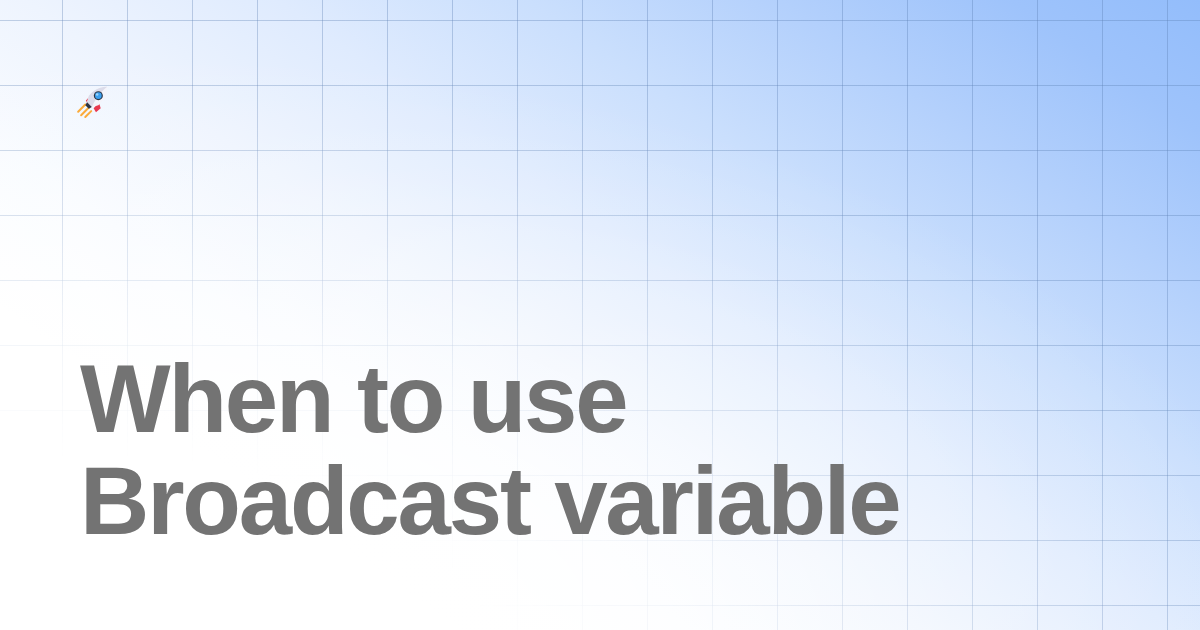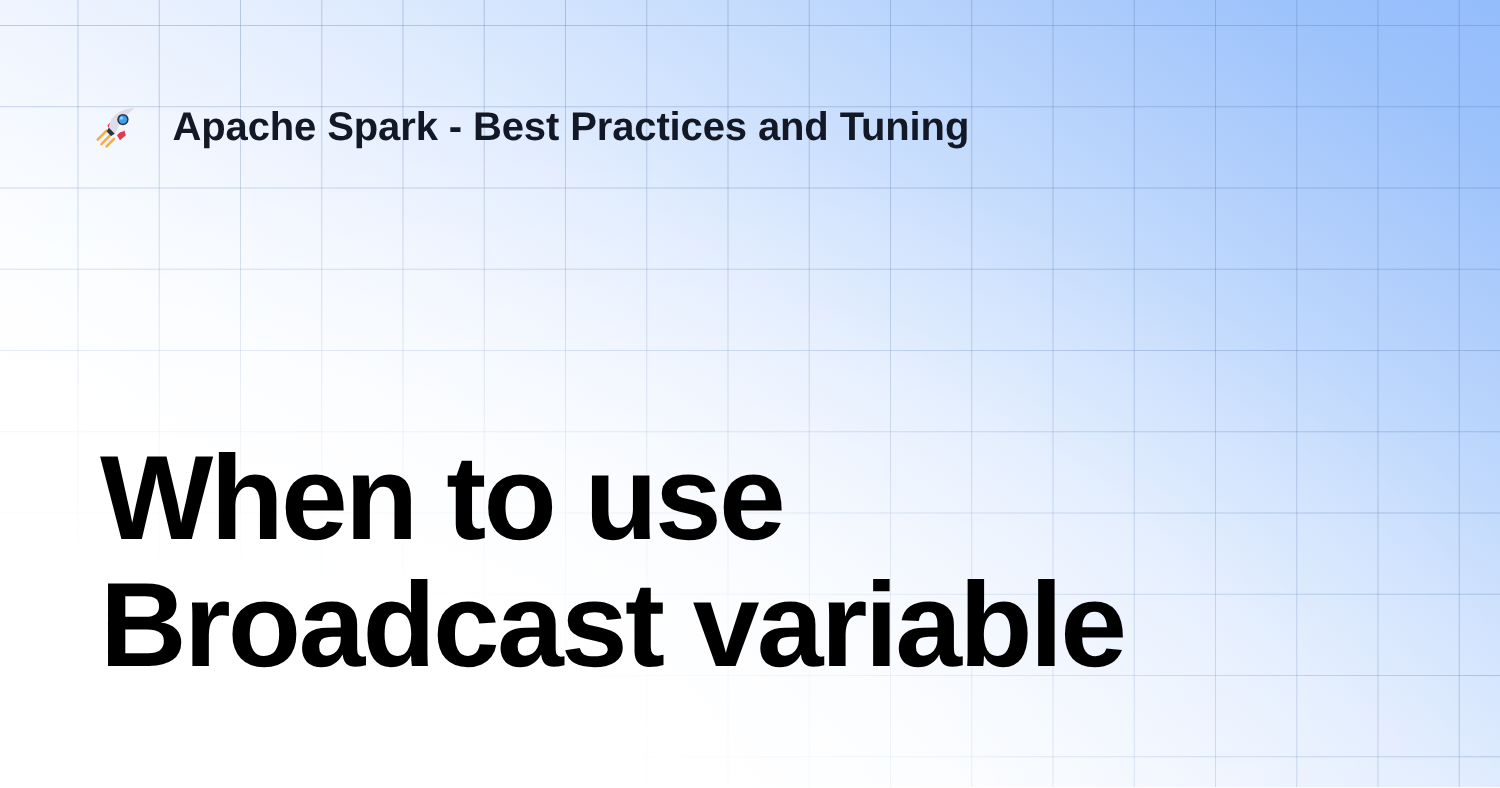"Apache Spark - Best Practices" span.site-title { html: <span>Apache Spark - Best Practices and Tuning</span> -> none }
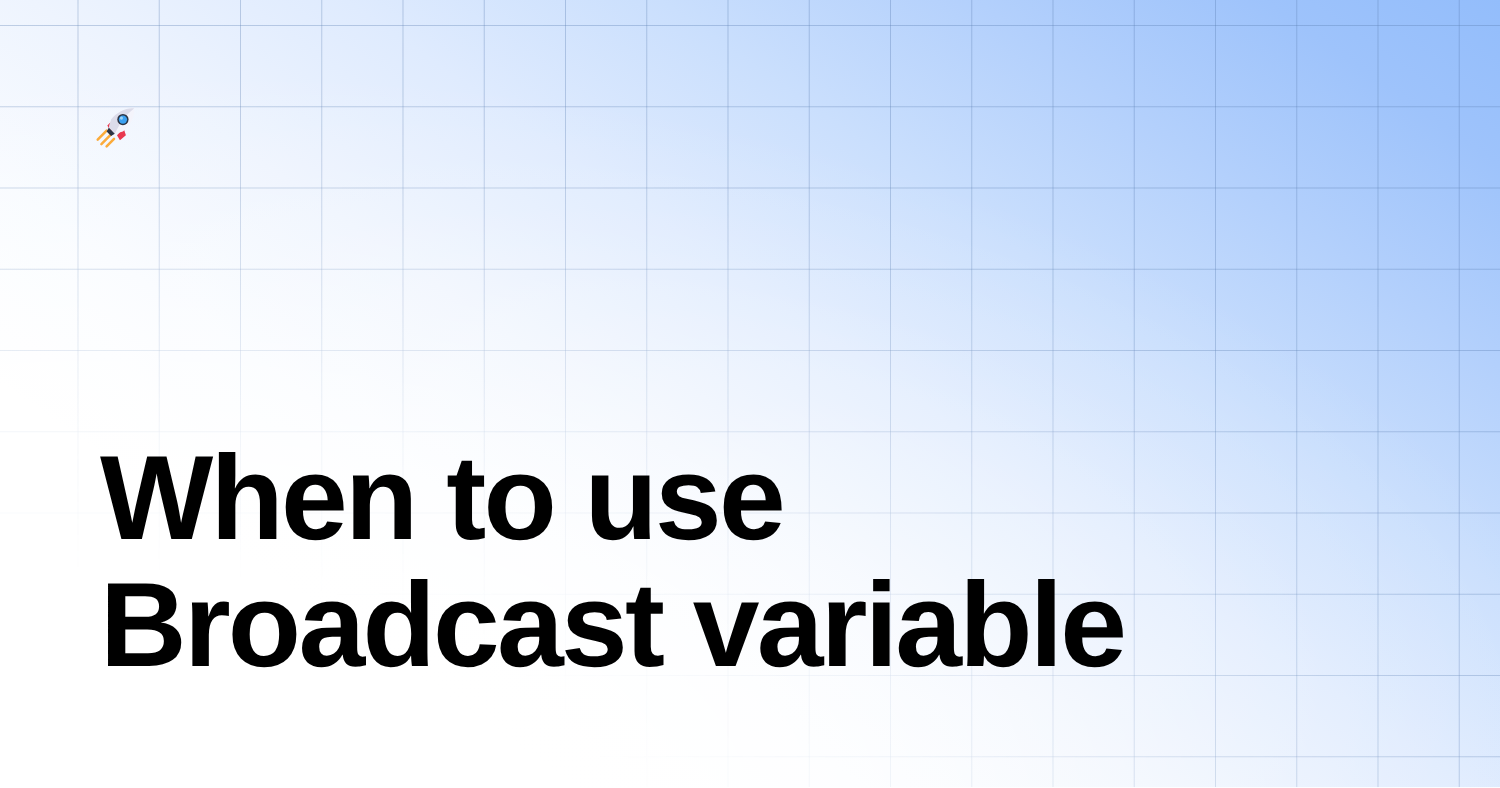"When to use Broadcast variable" .headline { color: #000000 -> #737373 }
